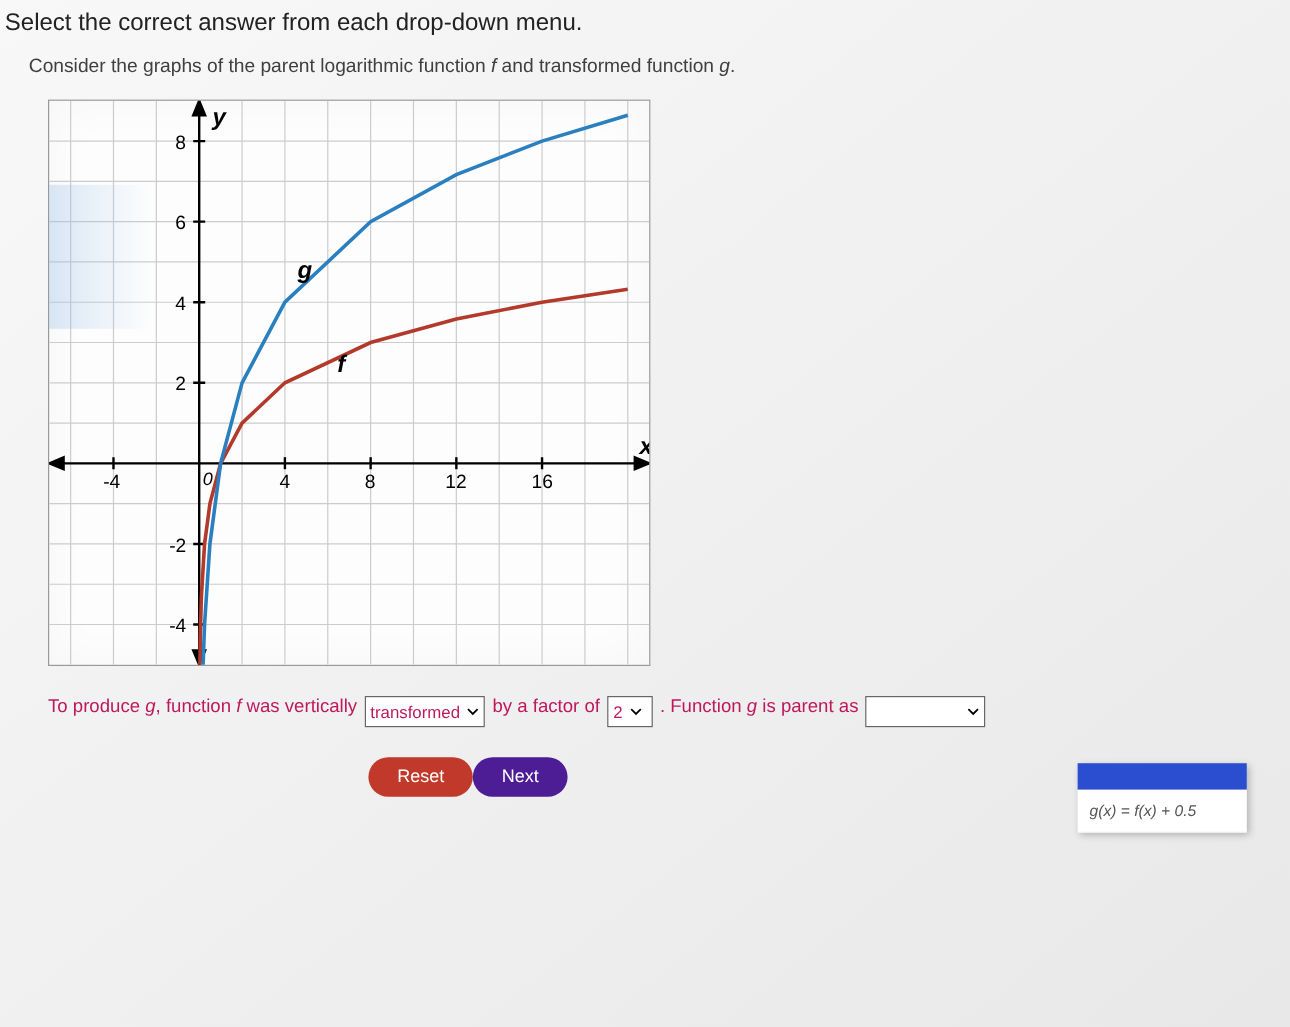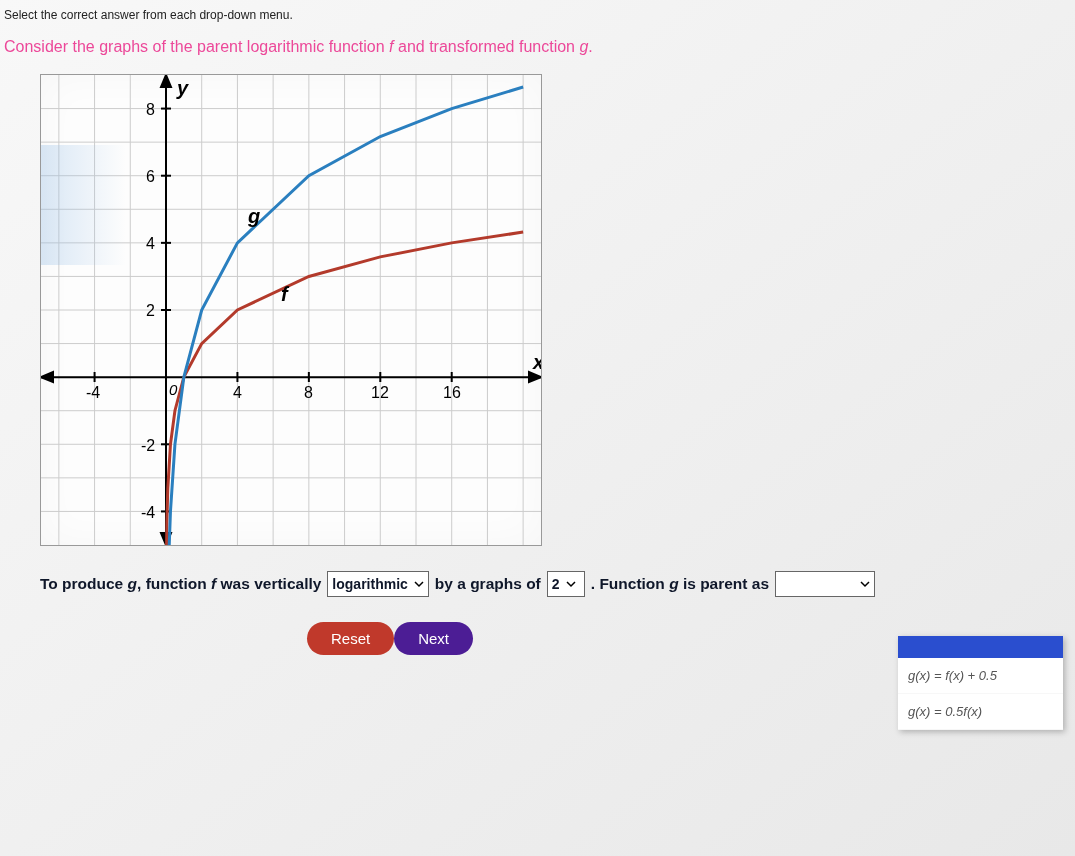"Select the correct answer from" .header-direction { font-size: 12px -> 20px }
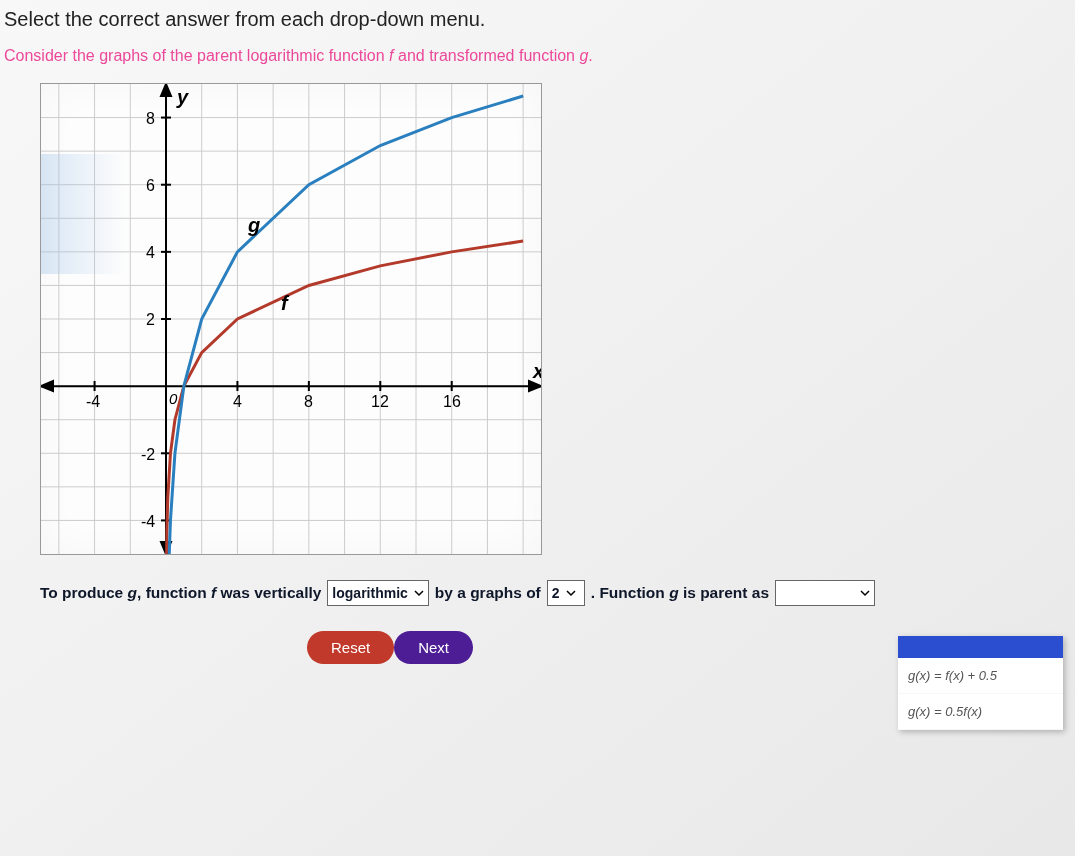"Consider the graphs of the" .subheader { color: #ec4899 -> #404040; margin-left: none -> 20px }
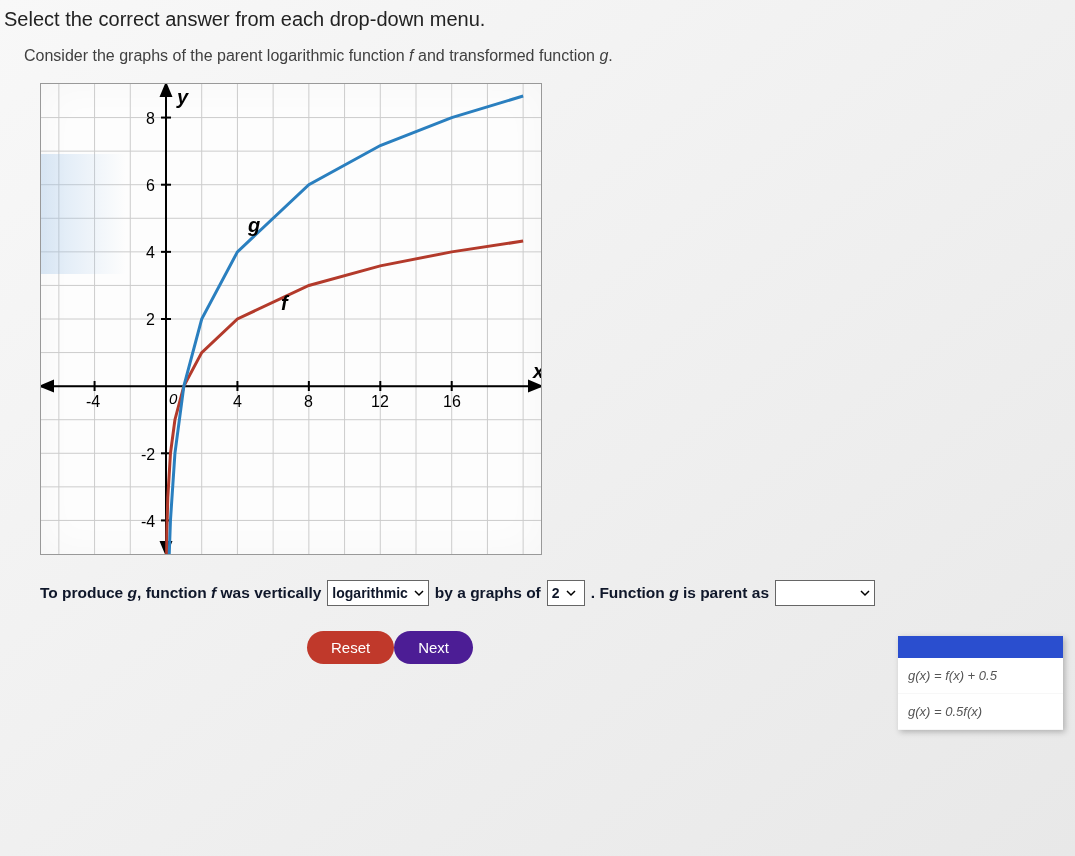"To produce g, function f" .answer-row { align-items: center -> none; color: #0f172a -> #be185d; font-weight: bold -> none }
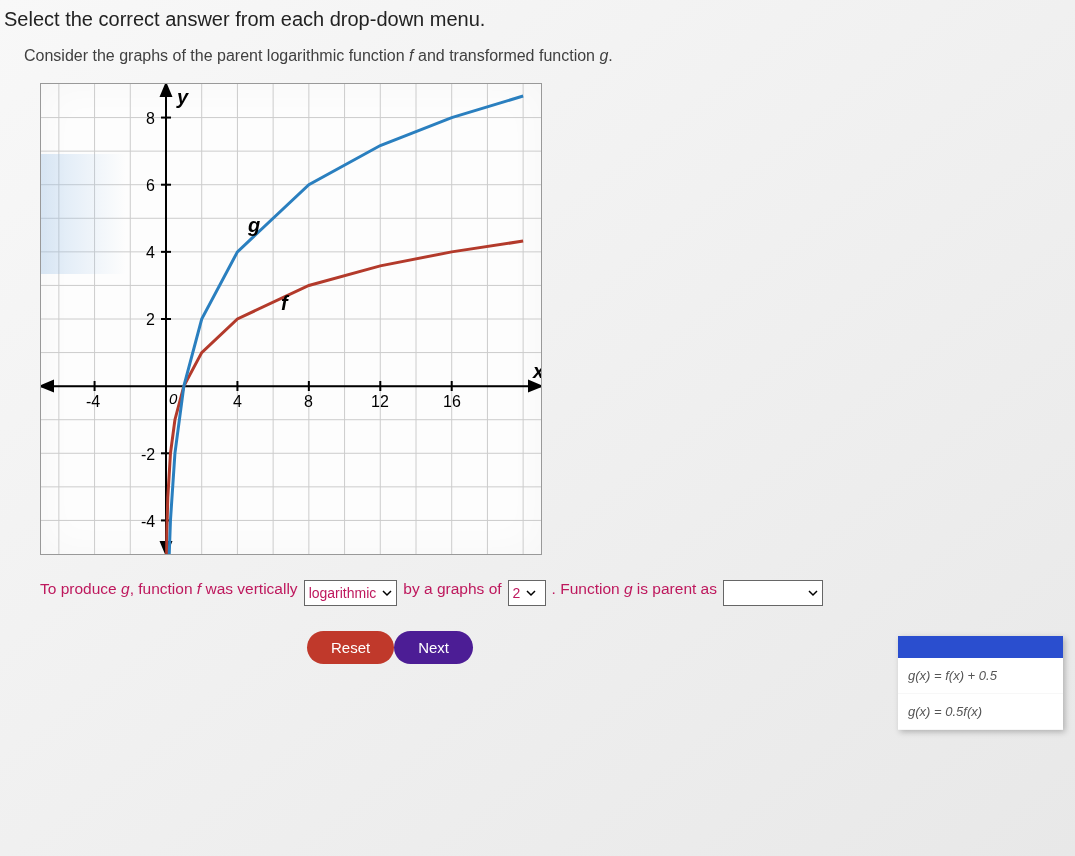"logarithmic" span { text: logarithmic -> transformed }
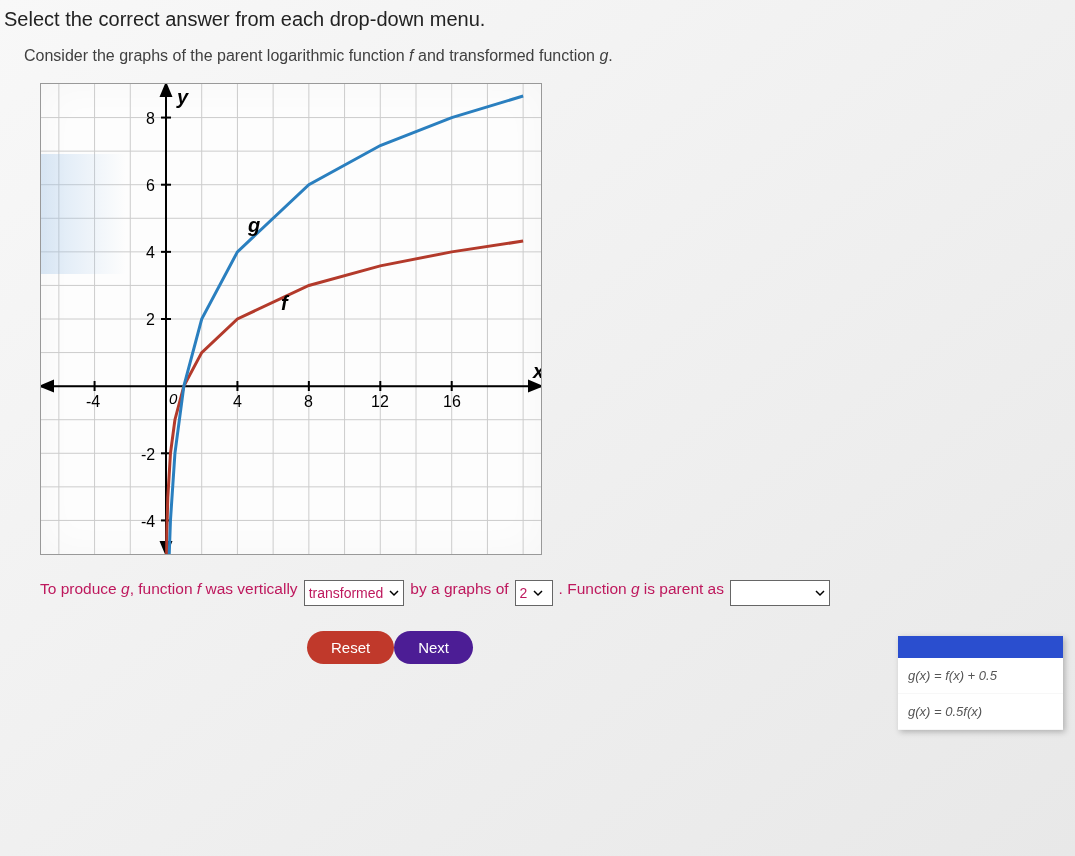"by a graphs of" span { text: graphs -> factor }
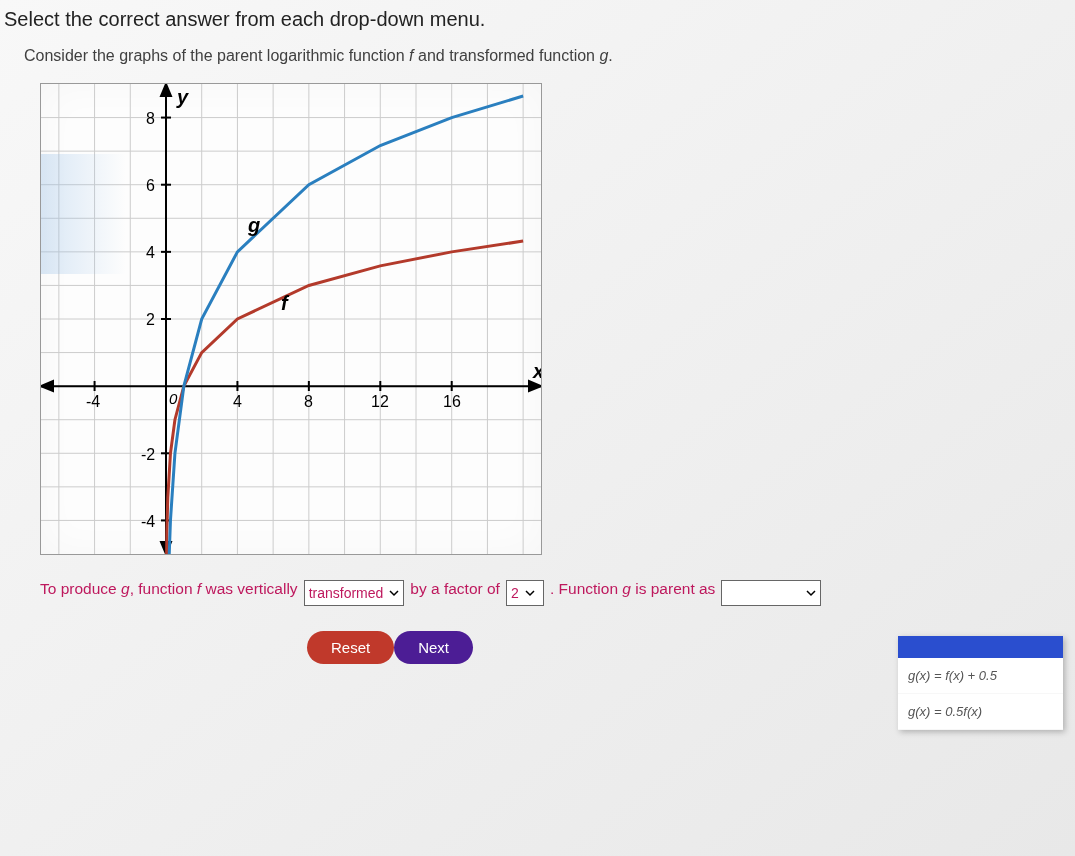"g(x) = f(x) + 0.5" .dropdown-panel { width: 165px -> 141px }
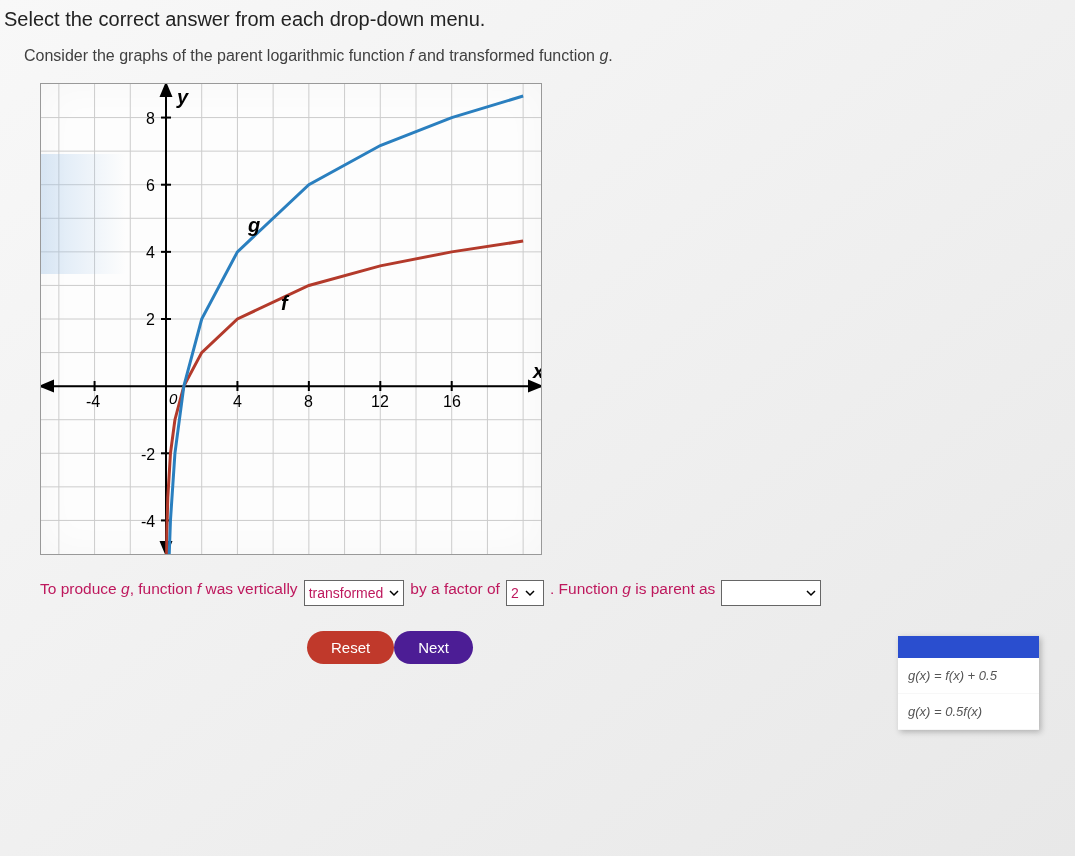"g(x) = 0.5f(x)" div.opt { html: <div>g(x) = 0.5f(x)</div> -> none }
